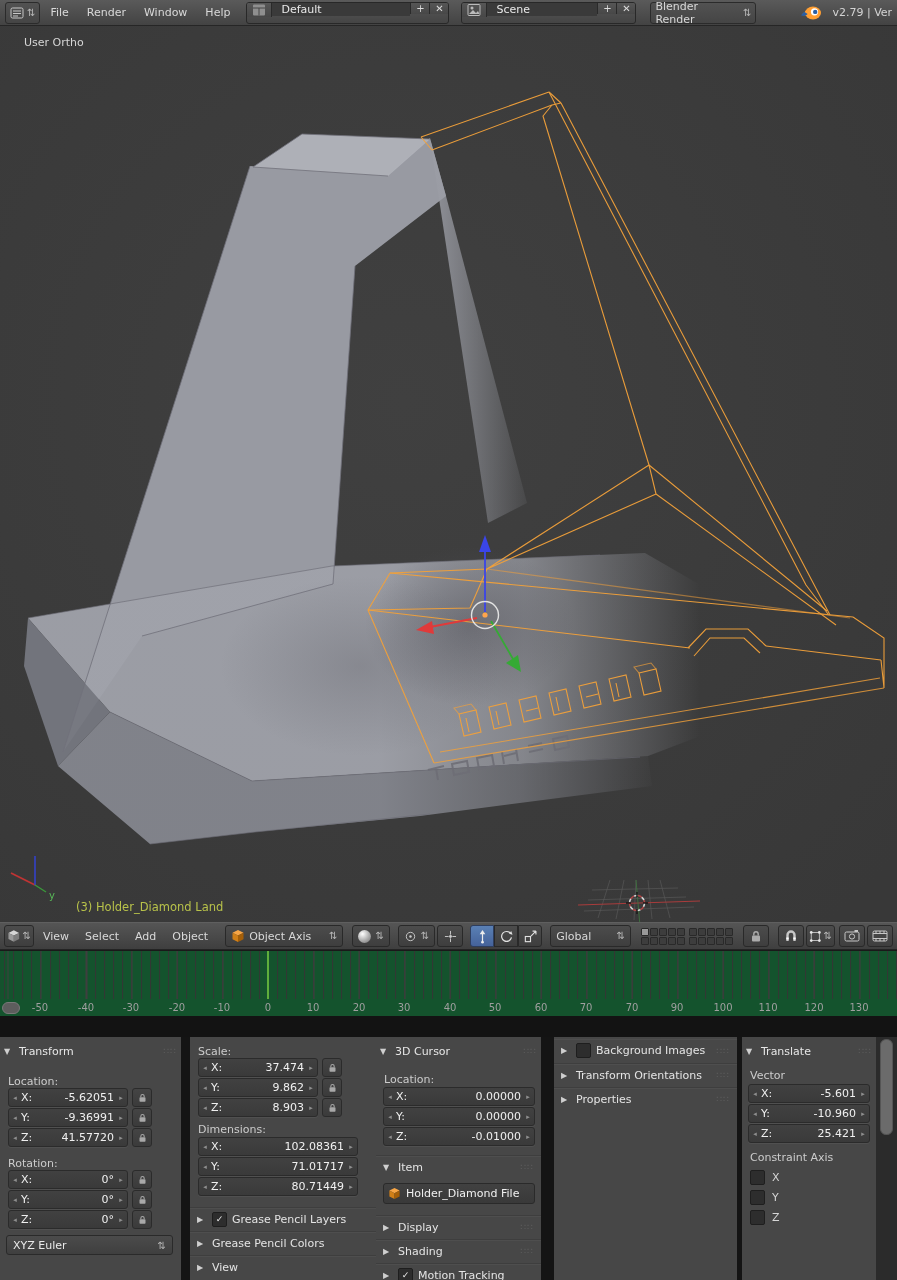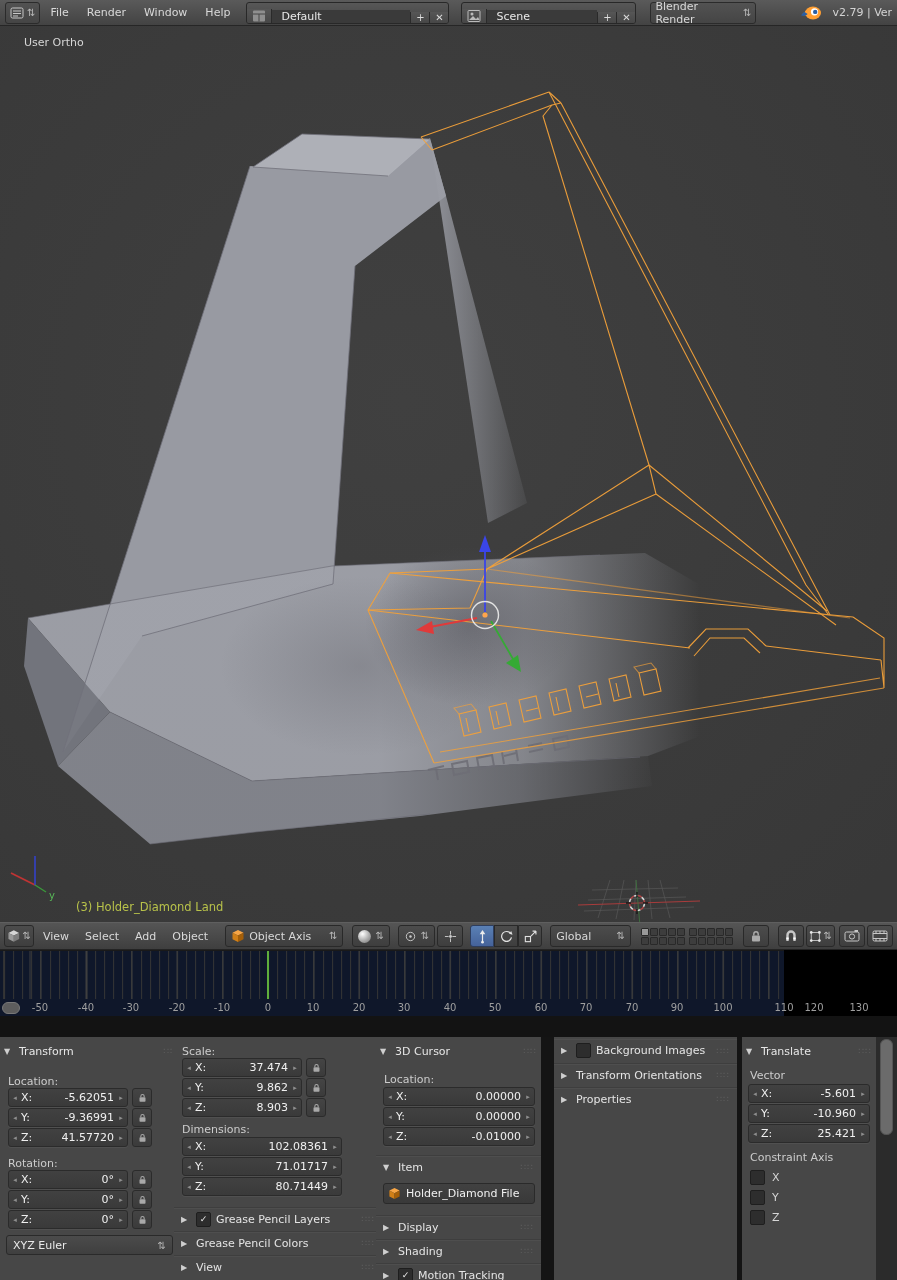"Default" .chip { align-items: flex-end -> flex-start }
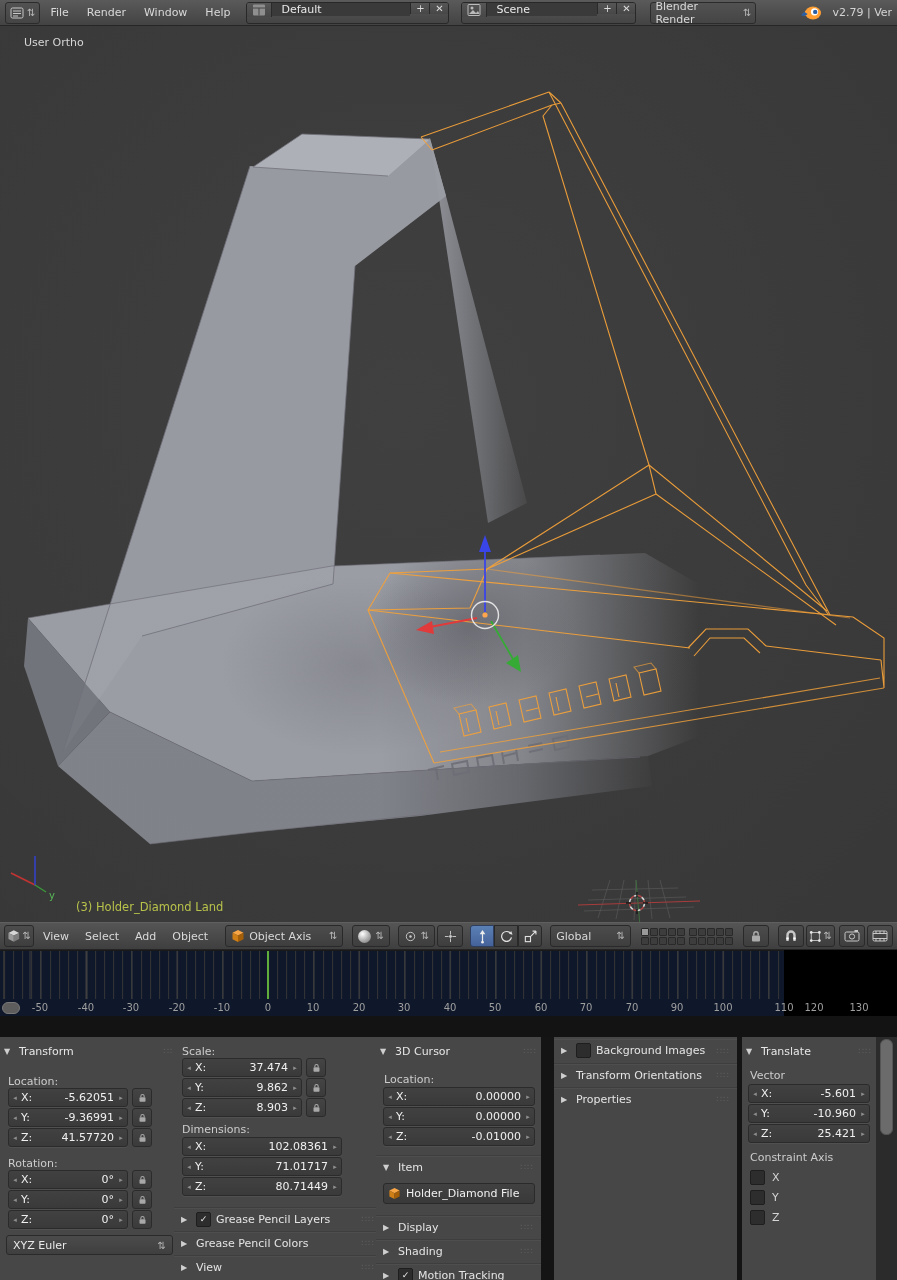"-50" #timeline { background: #0f172a -> #14532d; width: 784px -> 897px }
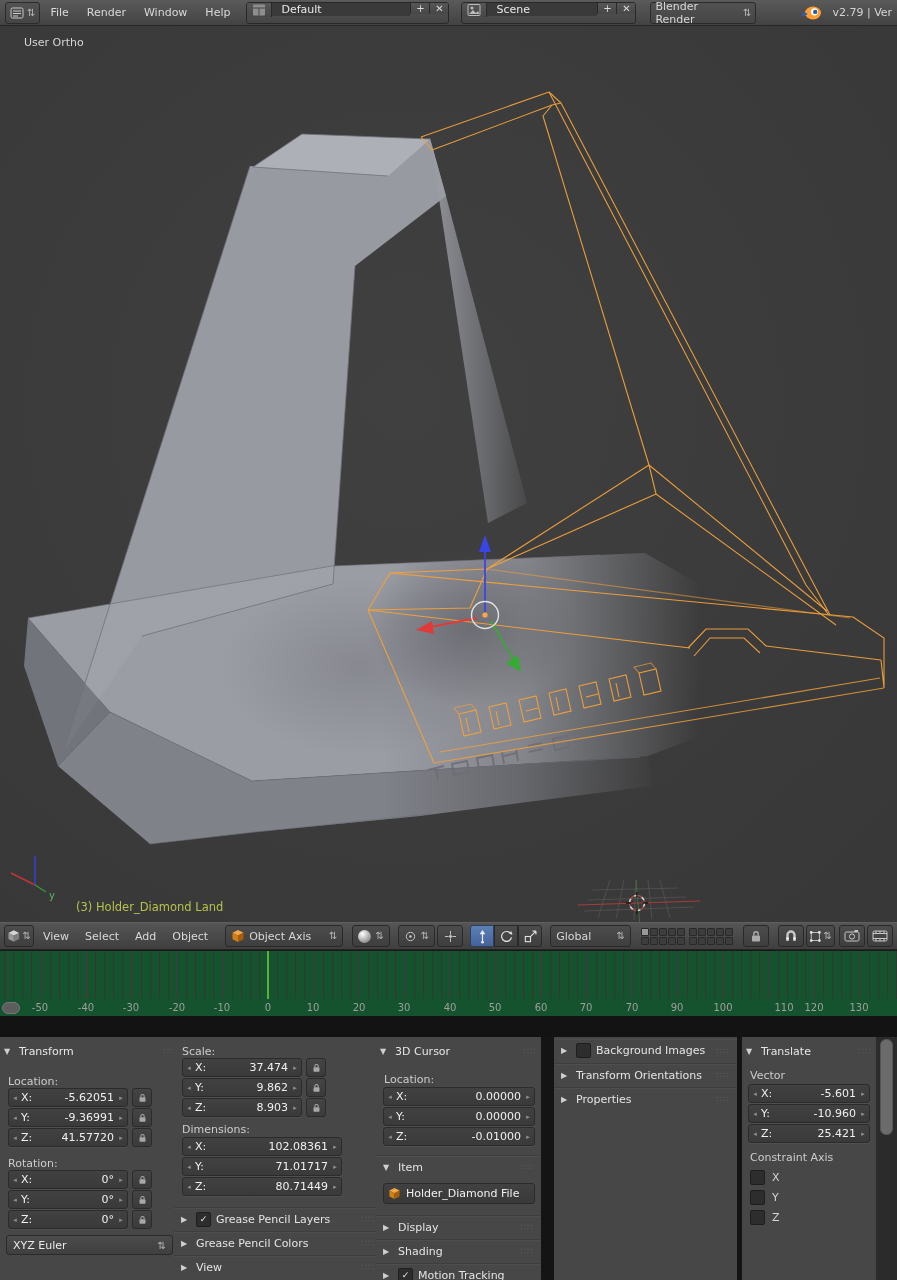"110" span.tlnum { left: 784px -> 768px }
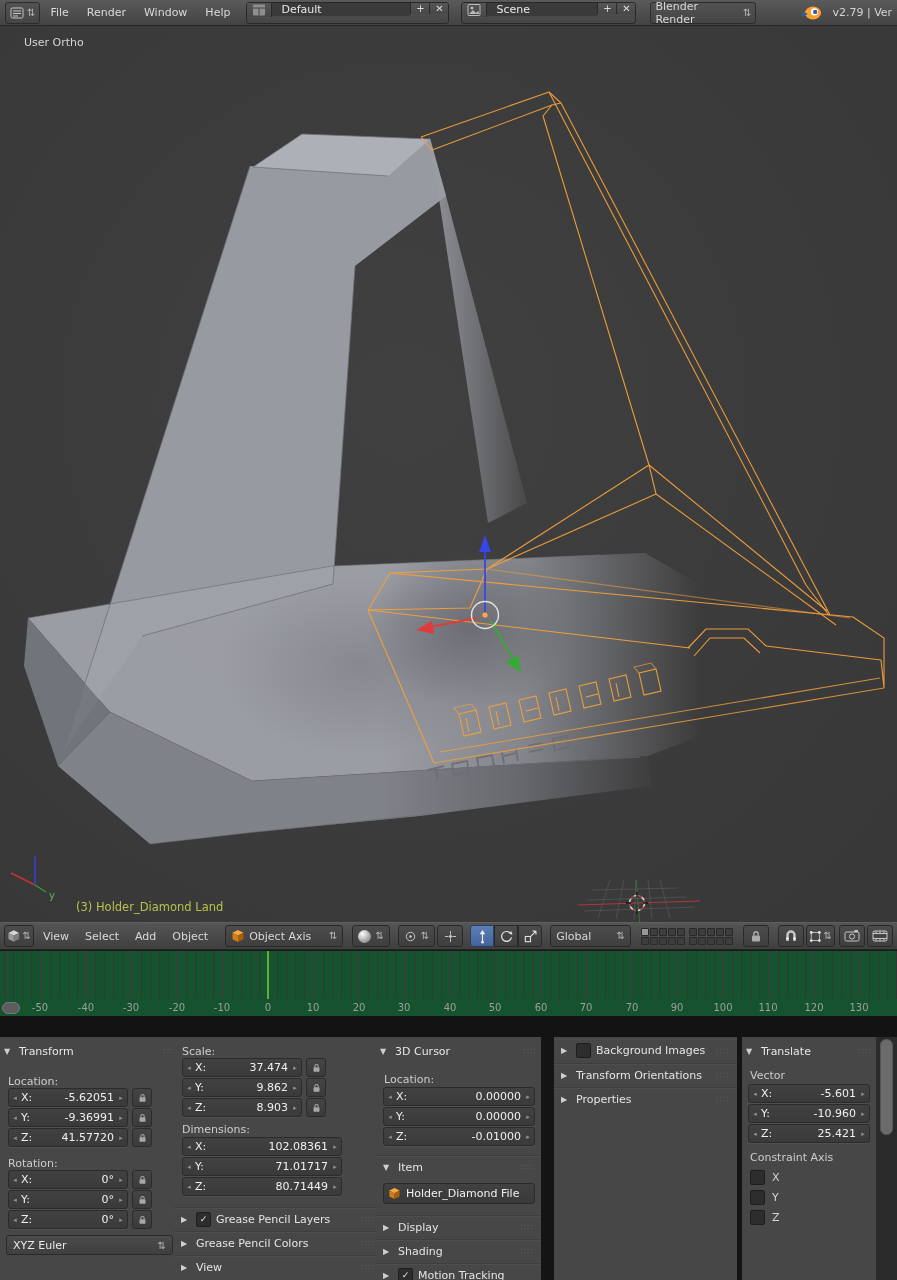"Scale:" #col2 { left: 174px -> 190px }
